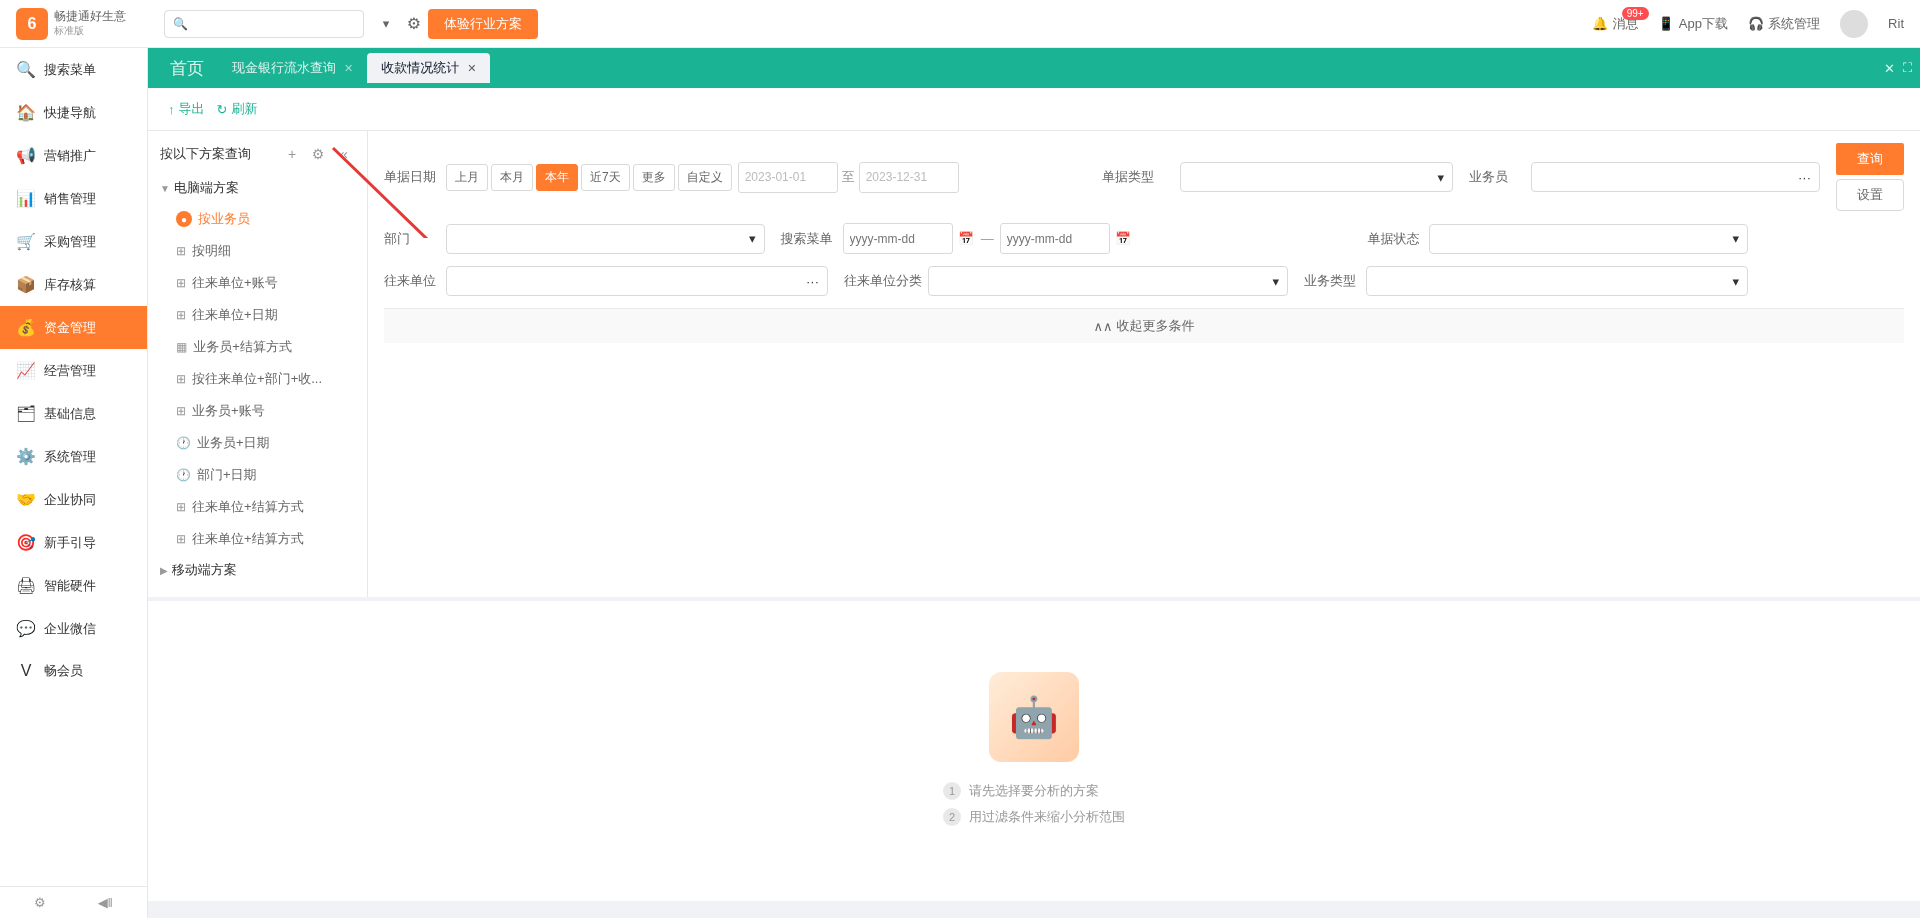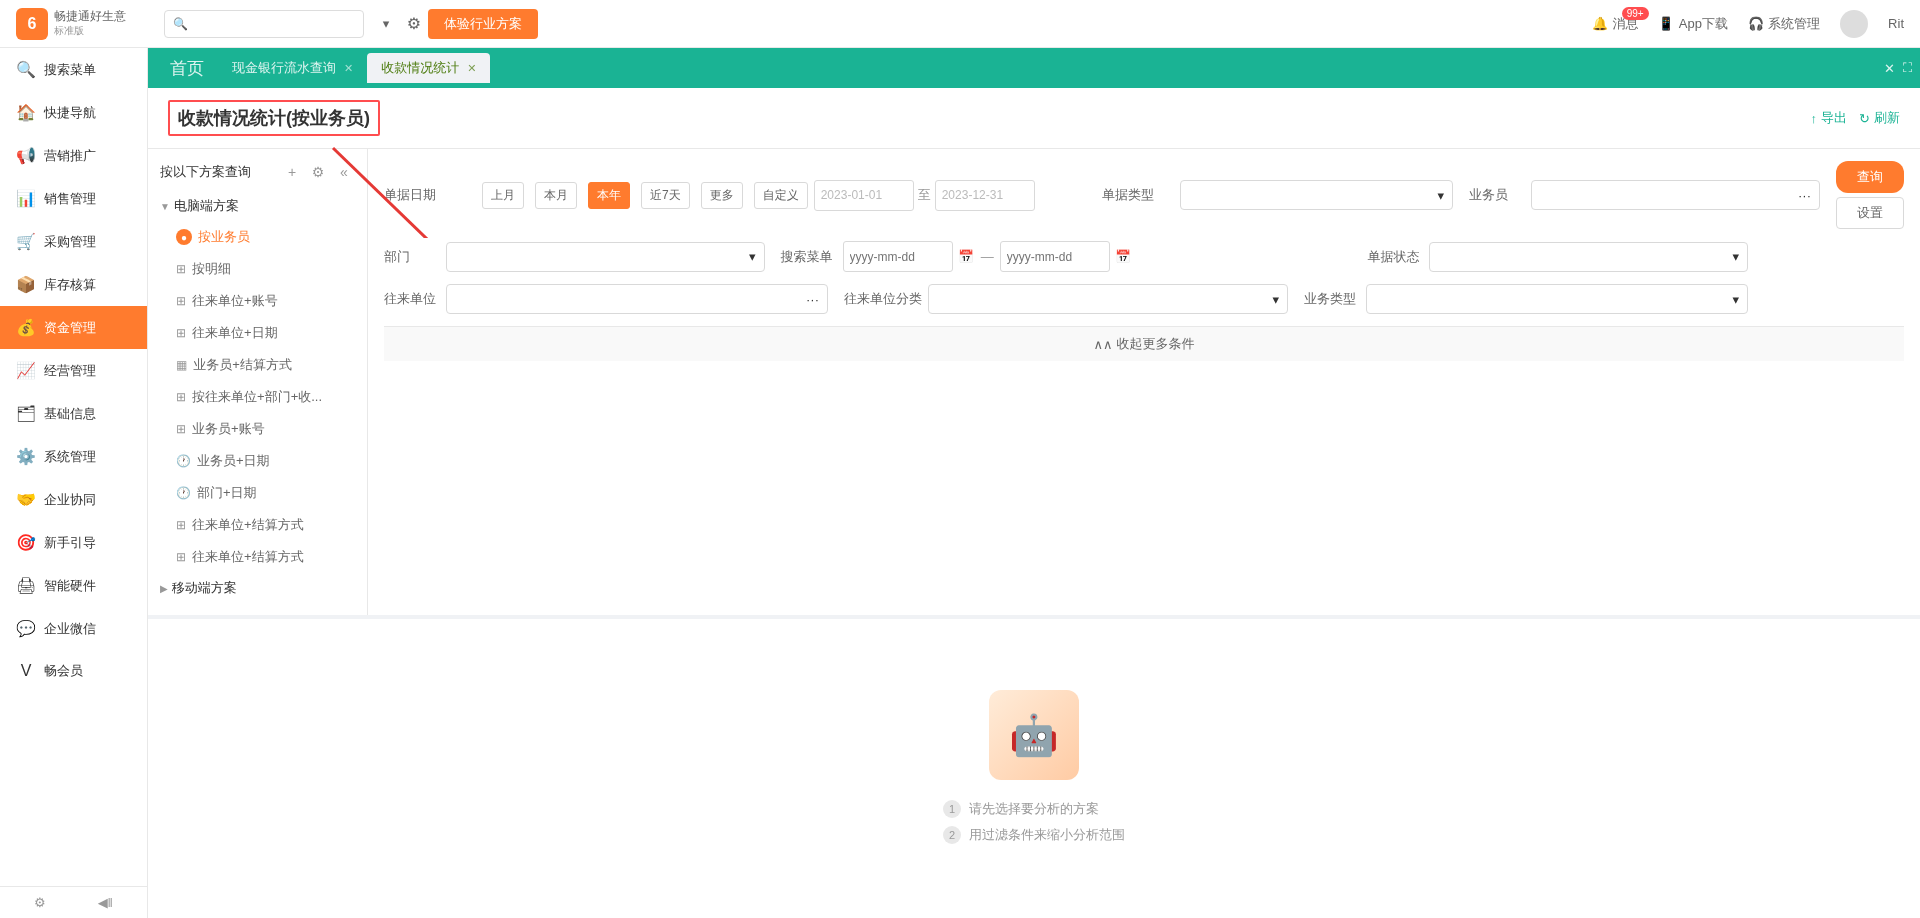"收款情况统计" .tab-item.active { color: #4d7c0f -> #0f172a }
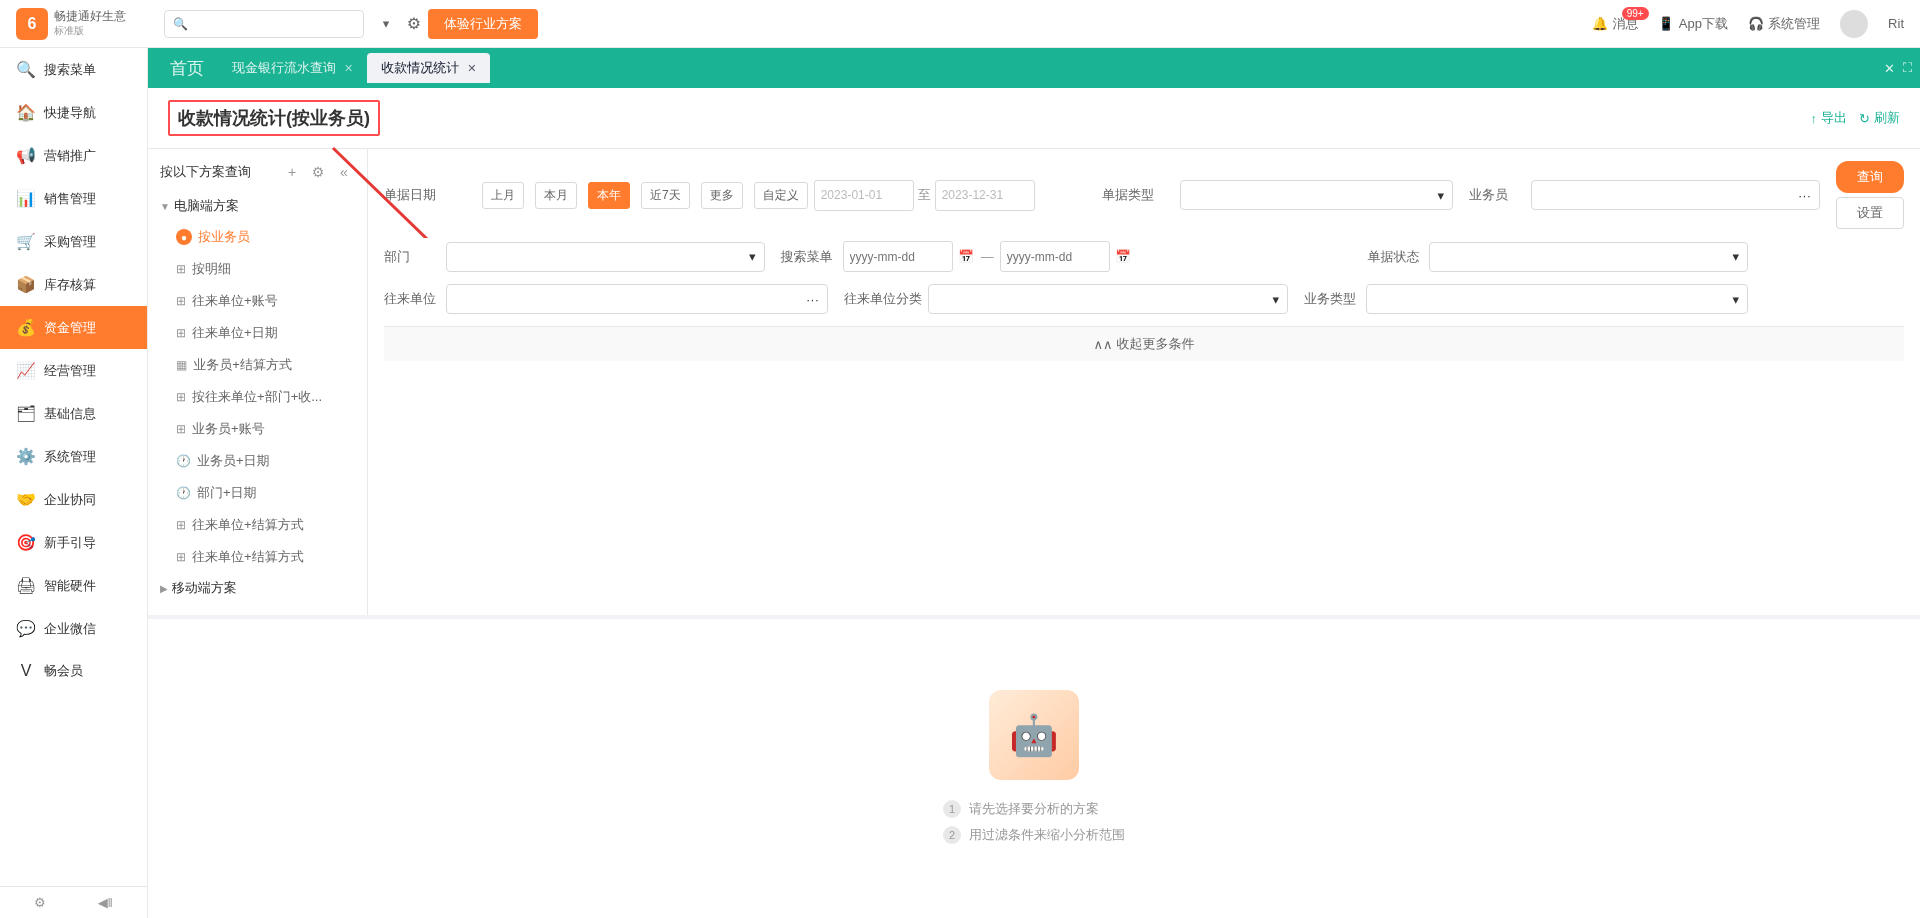"收款情况统计(按业务员)" div.page-title { html: <div>收款情况统计(按业务员)</div> -> none }
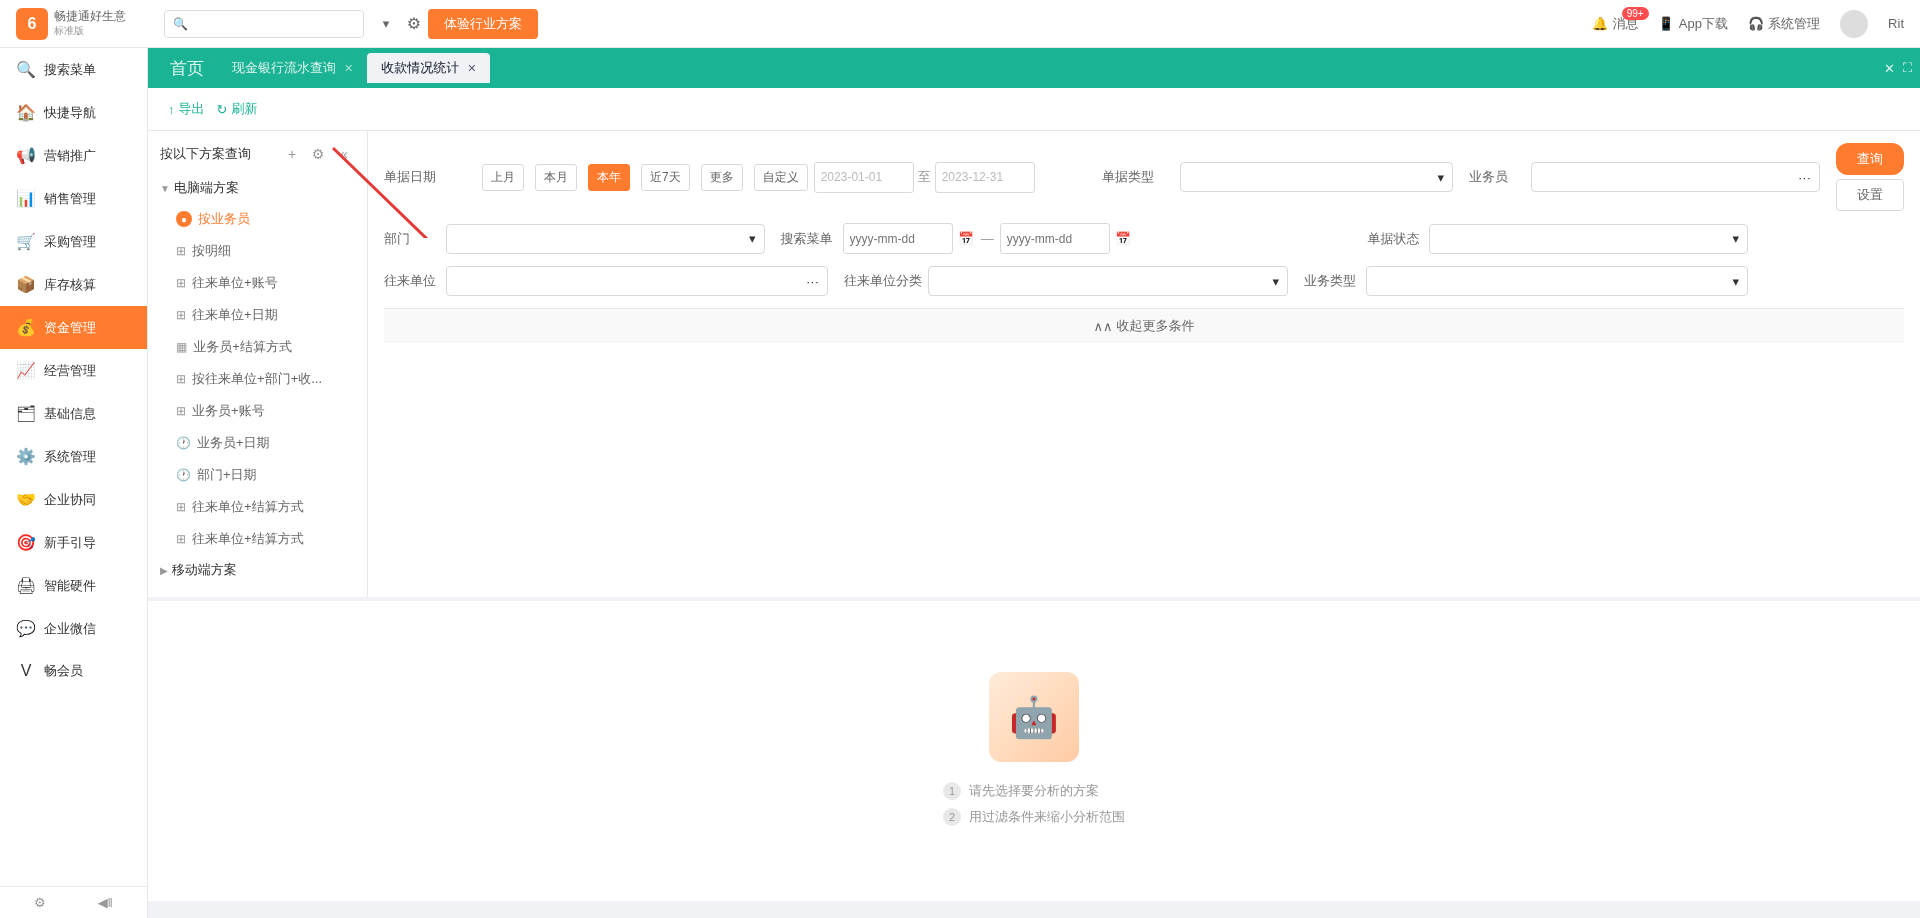"查询" .query-btn { border-radius: 12px -> 2px }
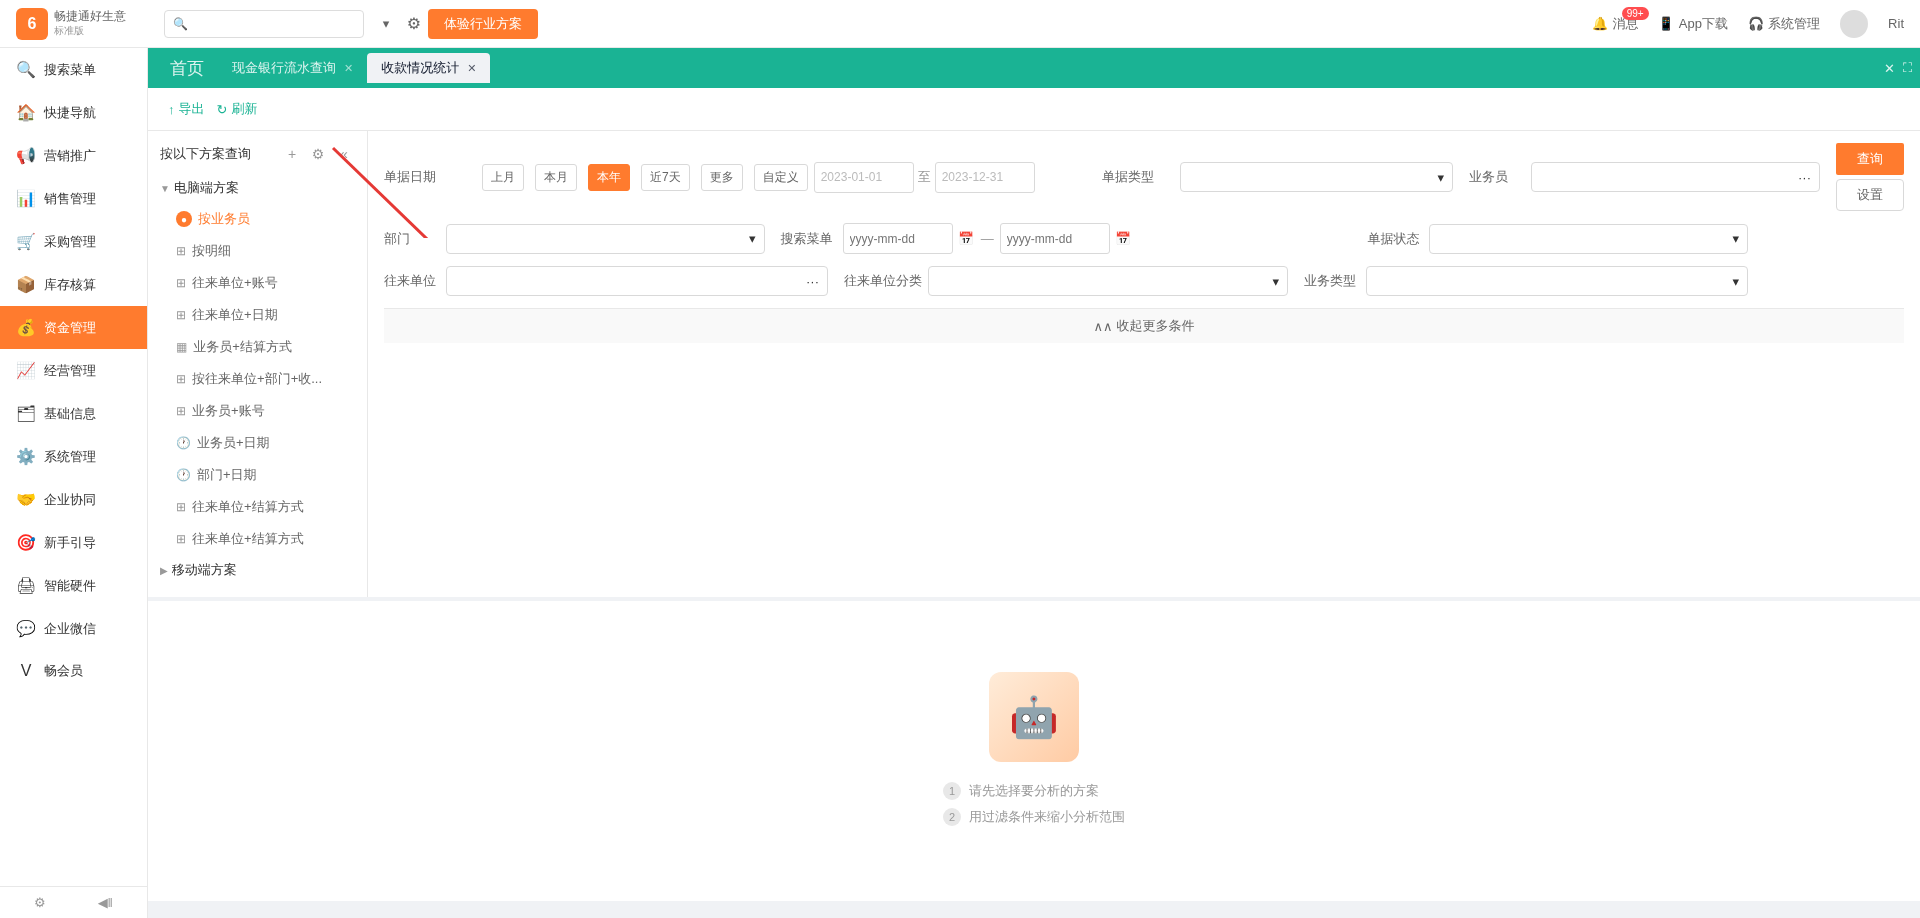"上月" div { gap: 11px -> 3px; margin-left: 36px -> none }
